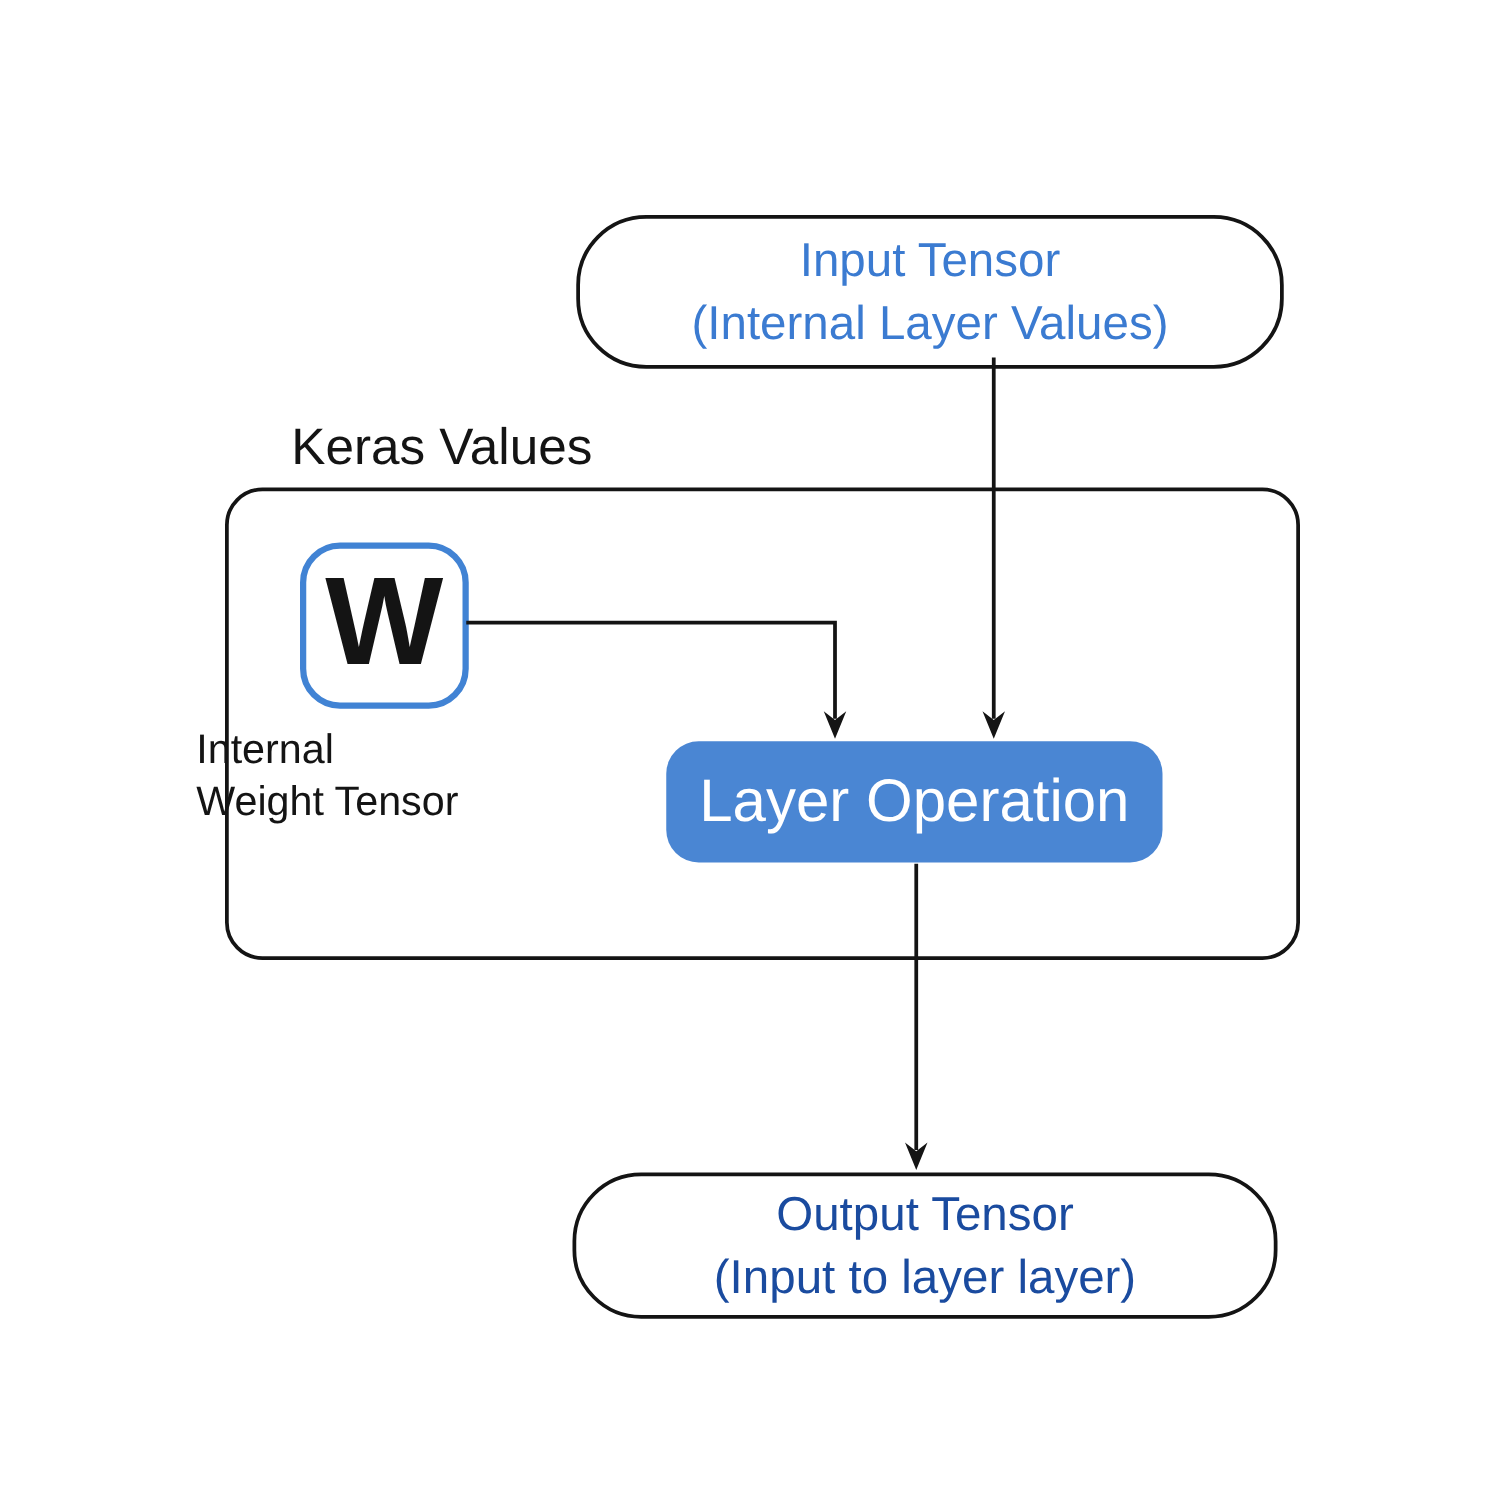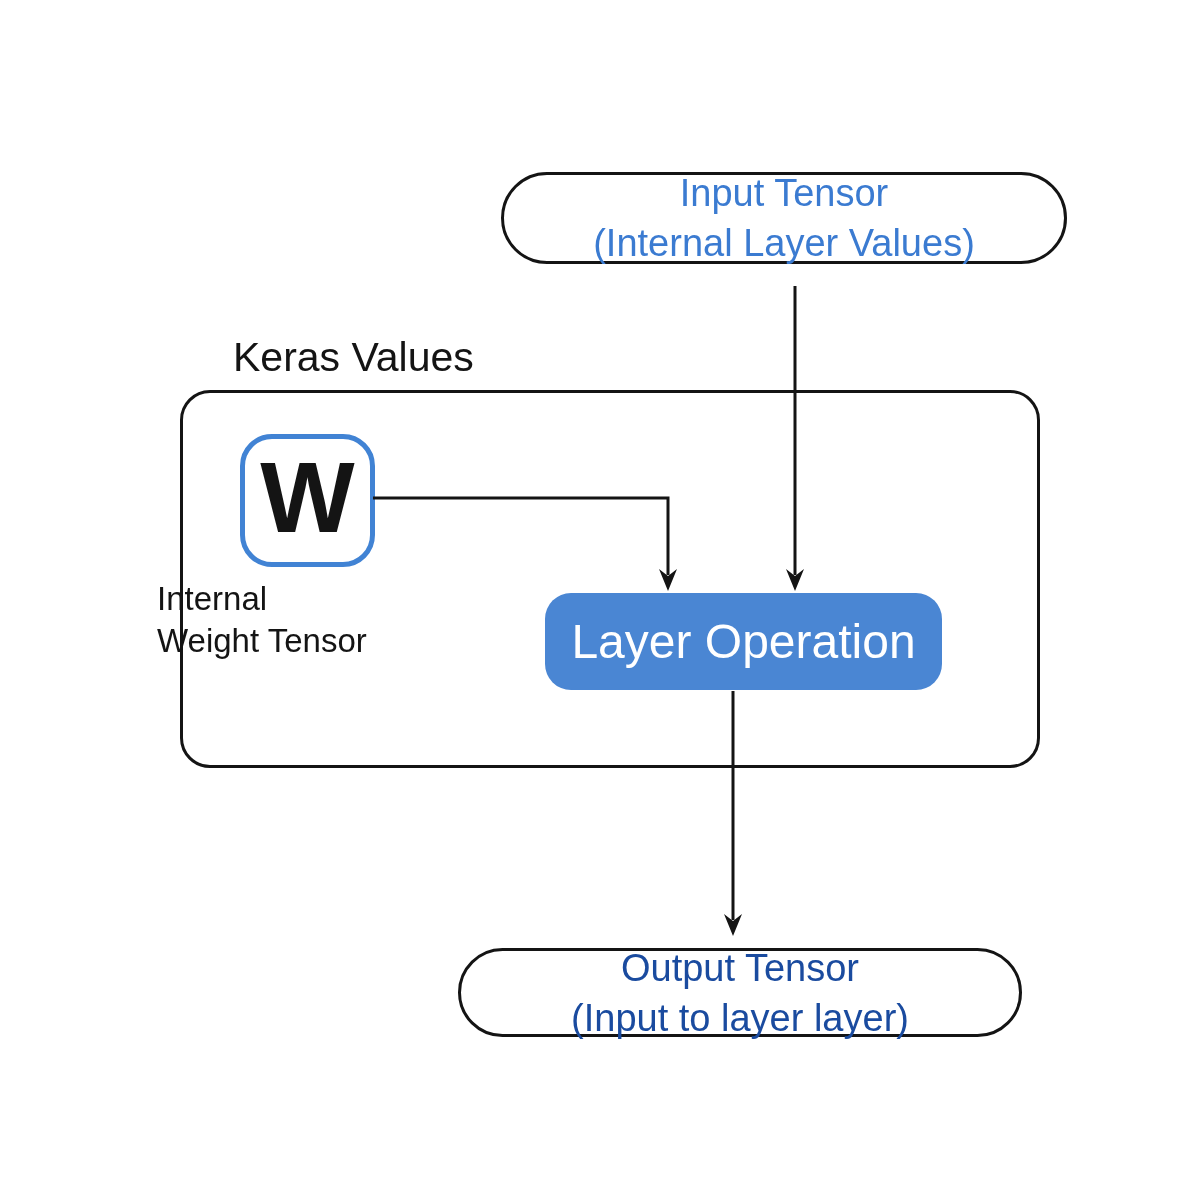"Input Tensor" .input-node { height: 92px -> 123px; left: 501px -> 461px }
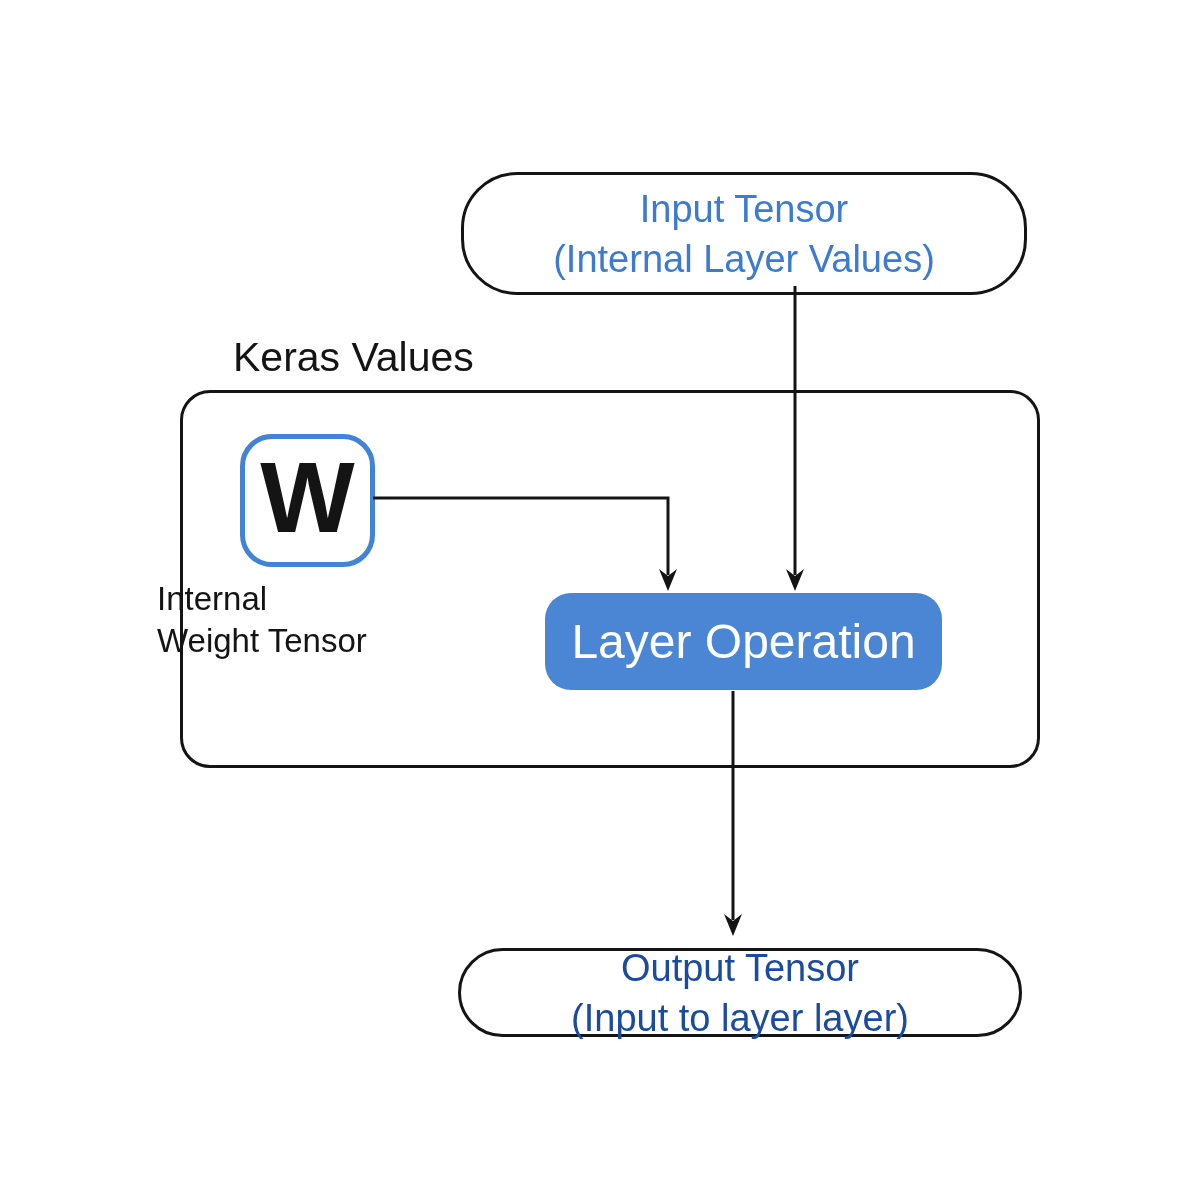"Layer Operation" .op-box { margin-left: 12px -> none }
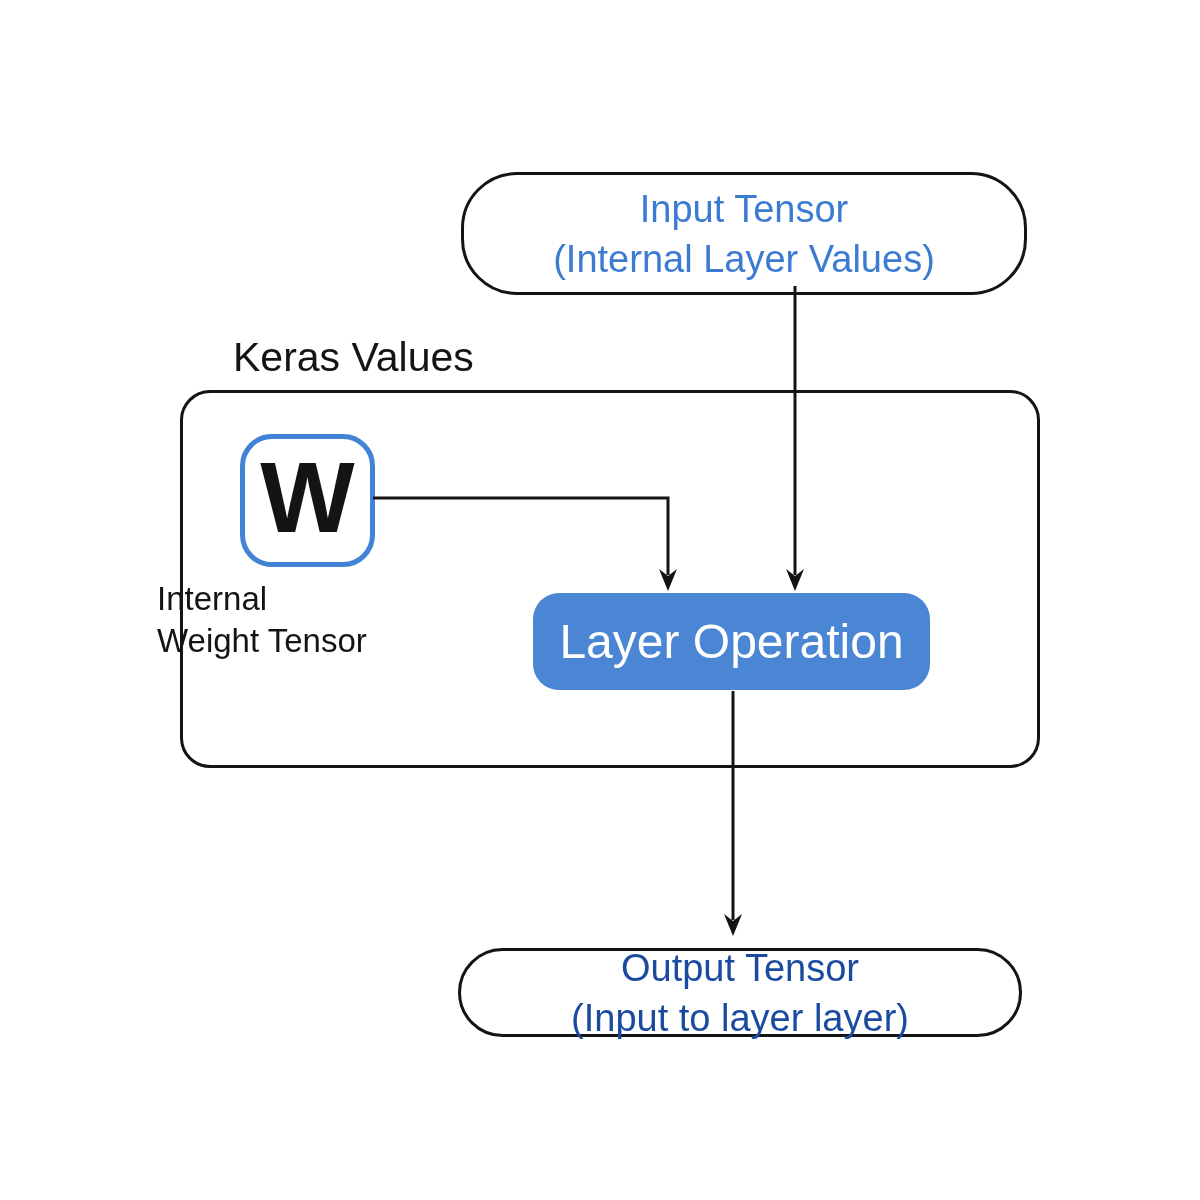"Output Tensor" .output-node { height: 89px -> 117px; margin-top: 10px -> none }
